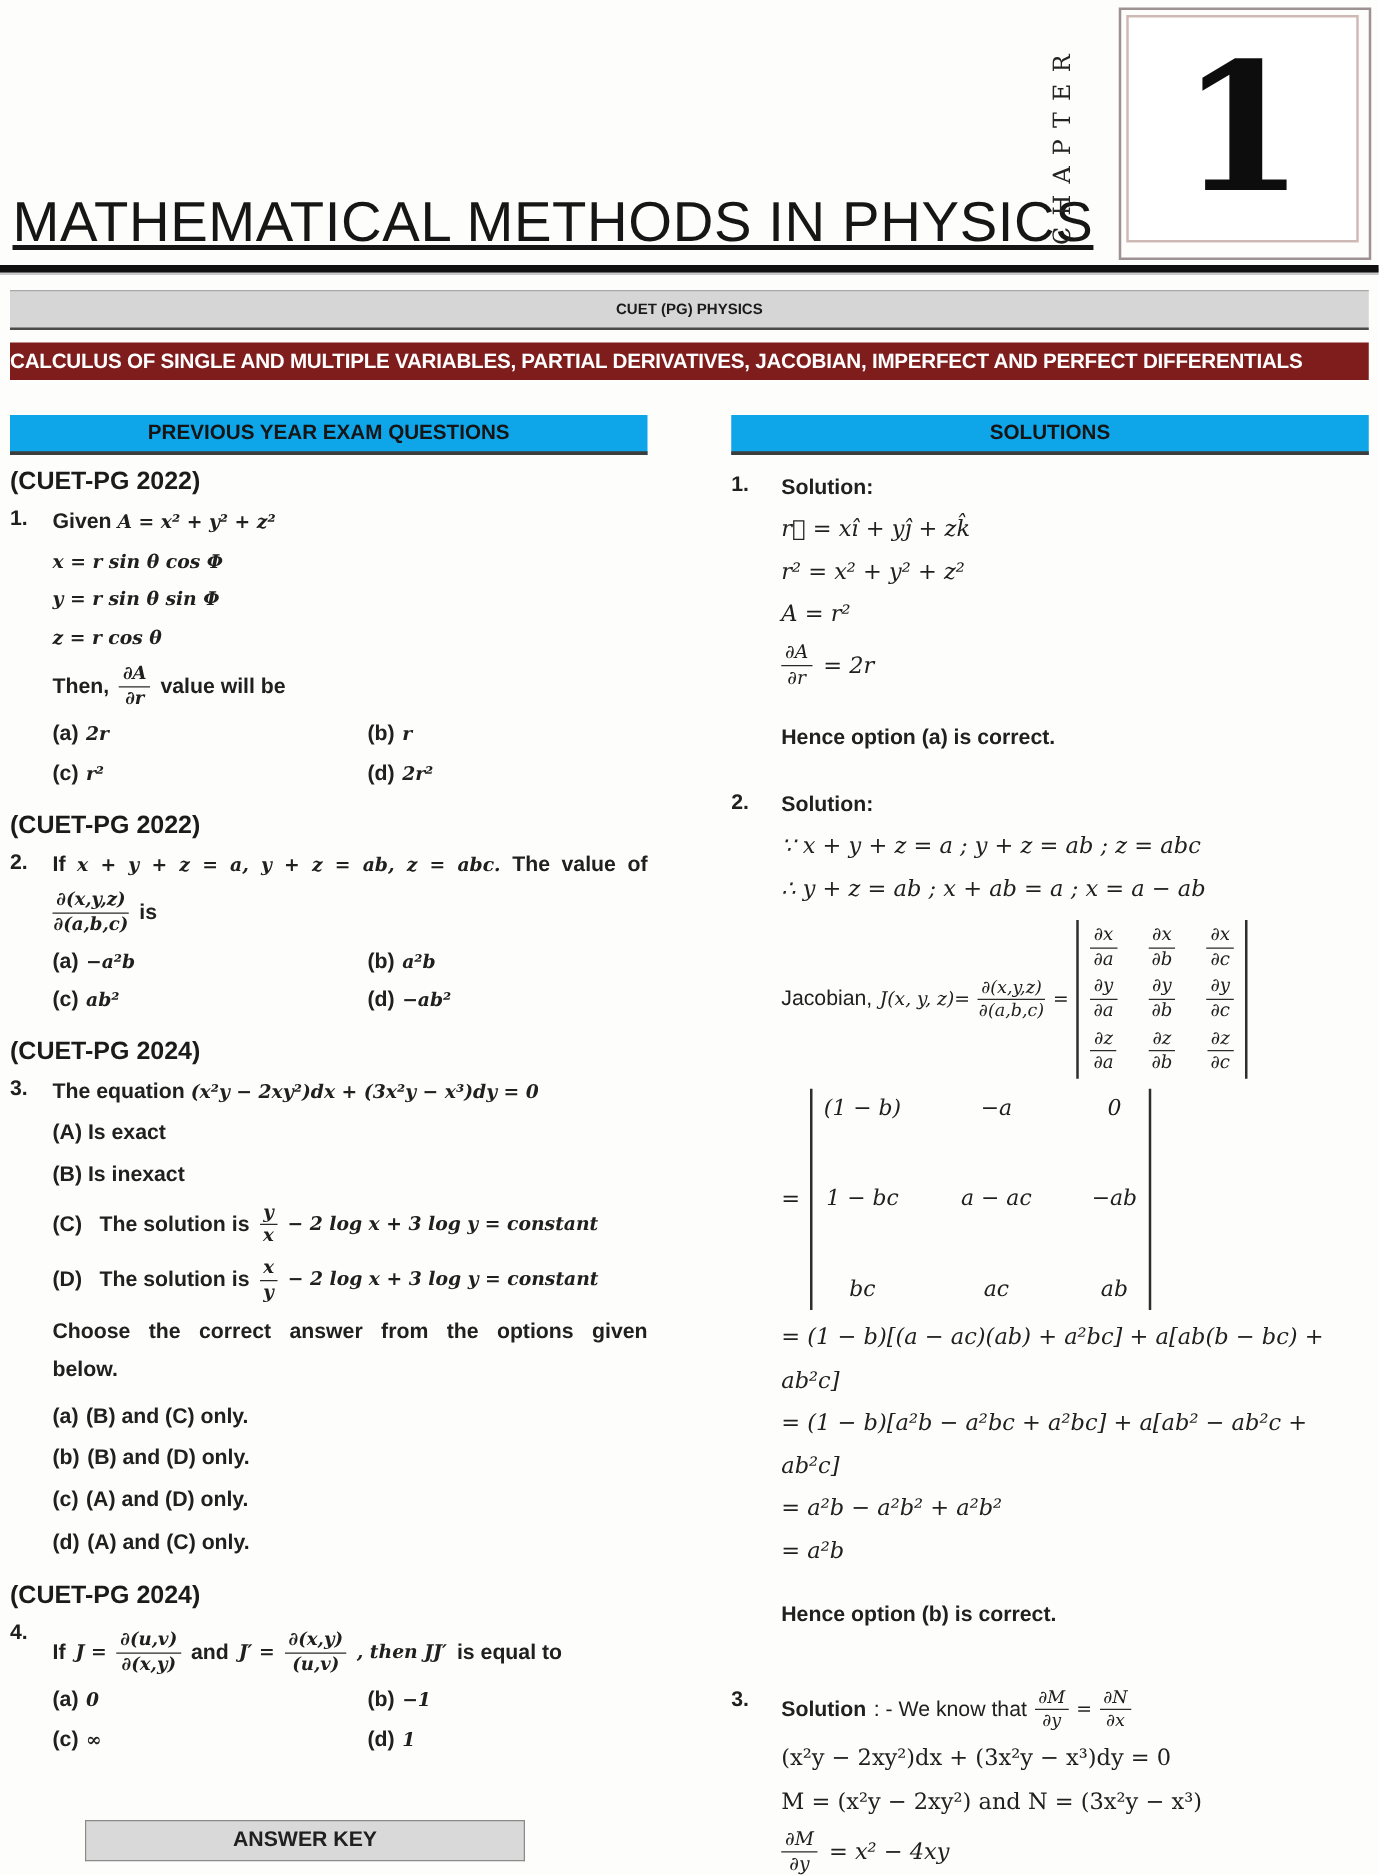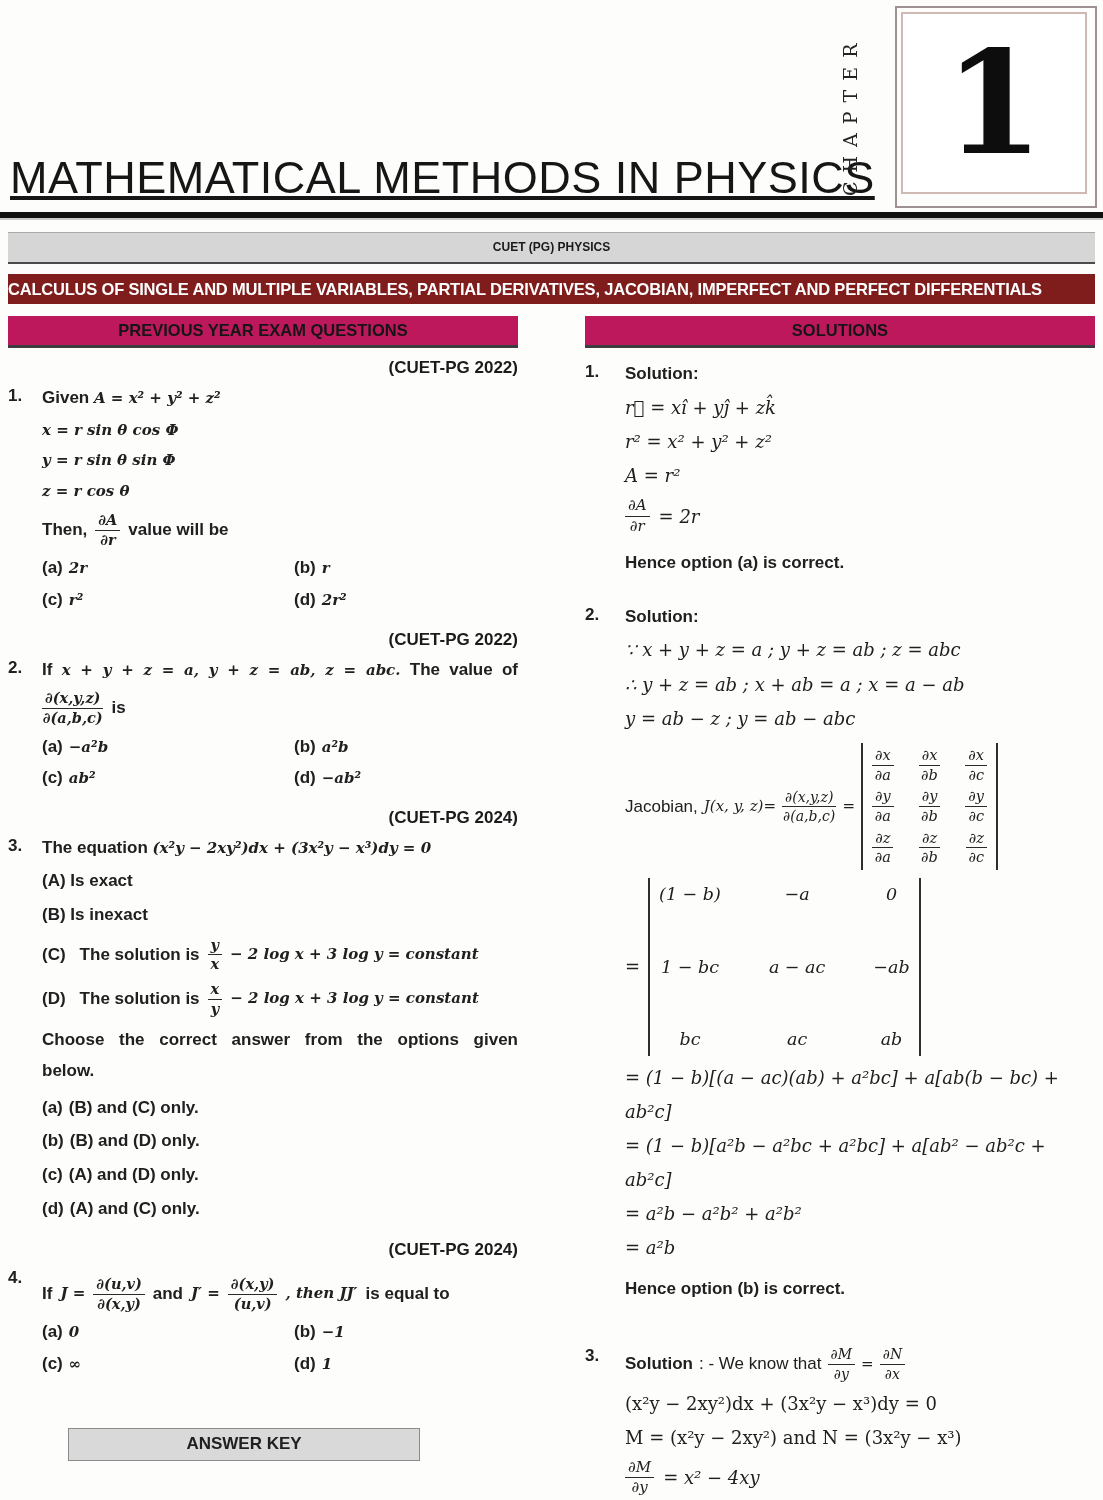"PREVIOUS YEAR EXAM QUESTIONS" .colhead { background: #be185d -> #0ea5e9; margin-top: none -> 16px }
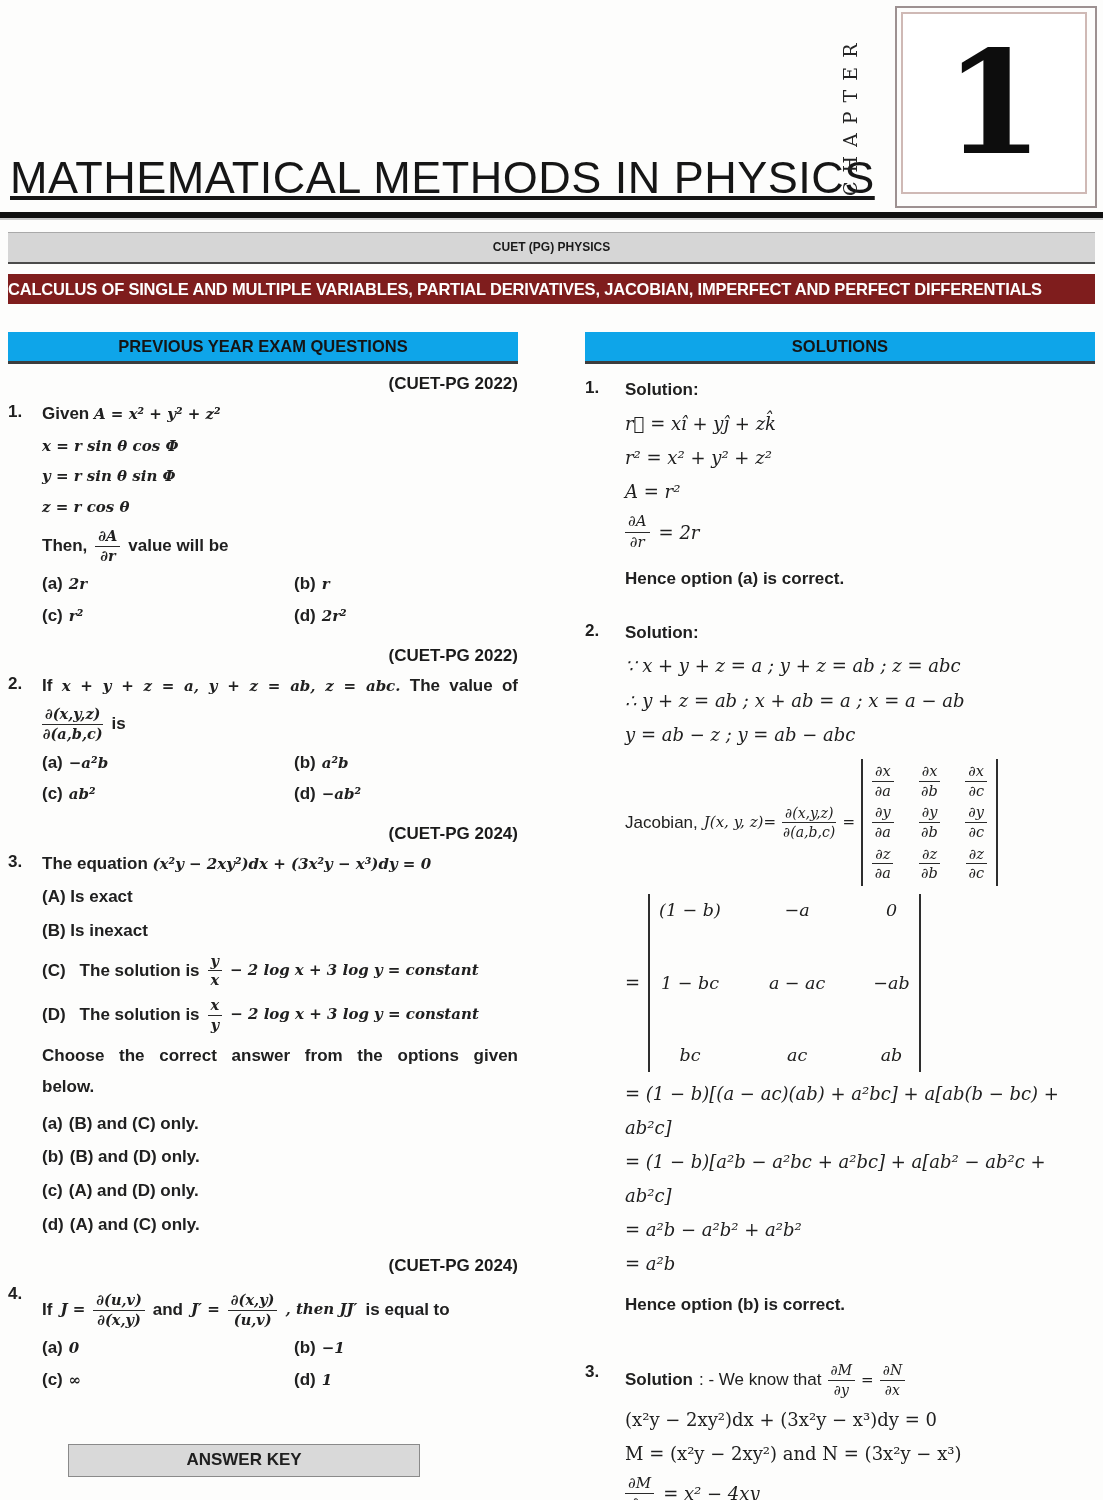"(CUET-PG 2022)" .tag { font-size: 17px -> 20px; text-align: right -> none }
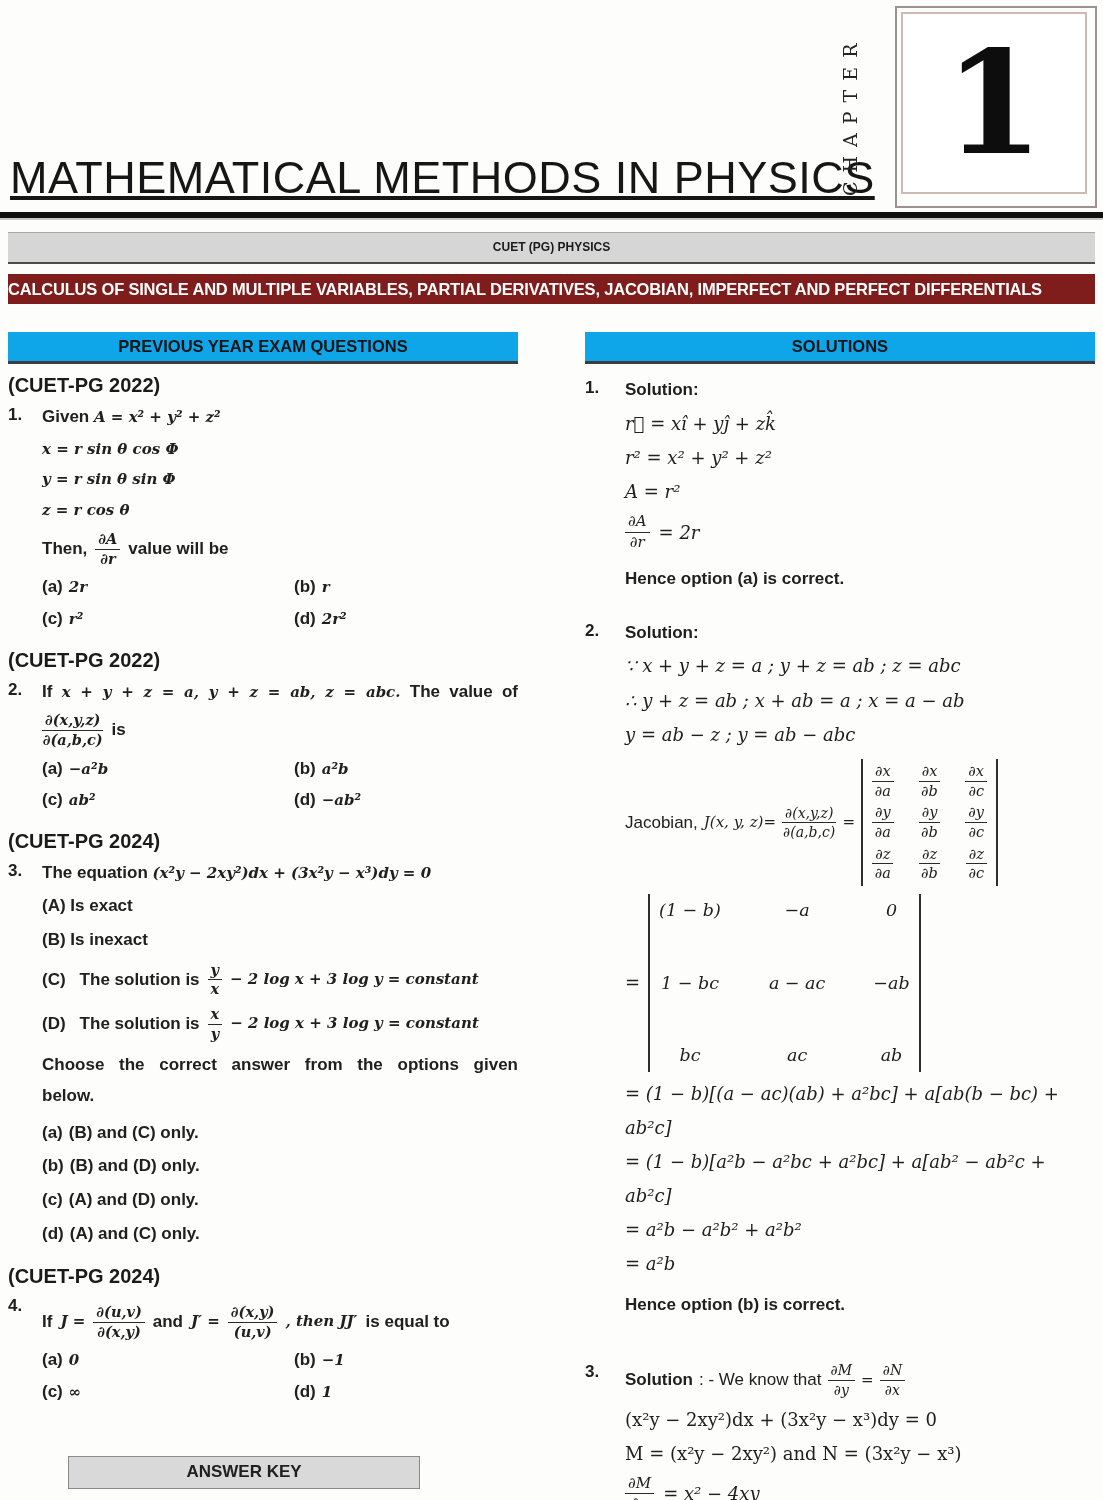"Hence option (a) is correct." .hence { margin-top: 16px -> 27px }
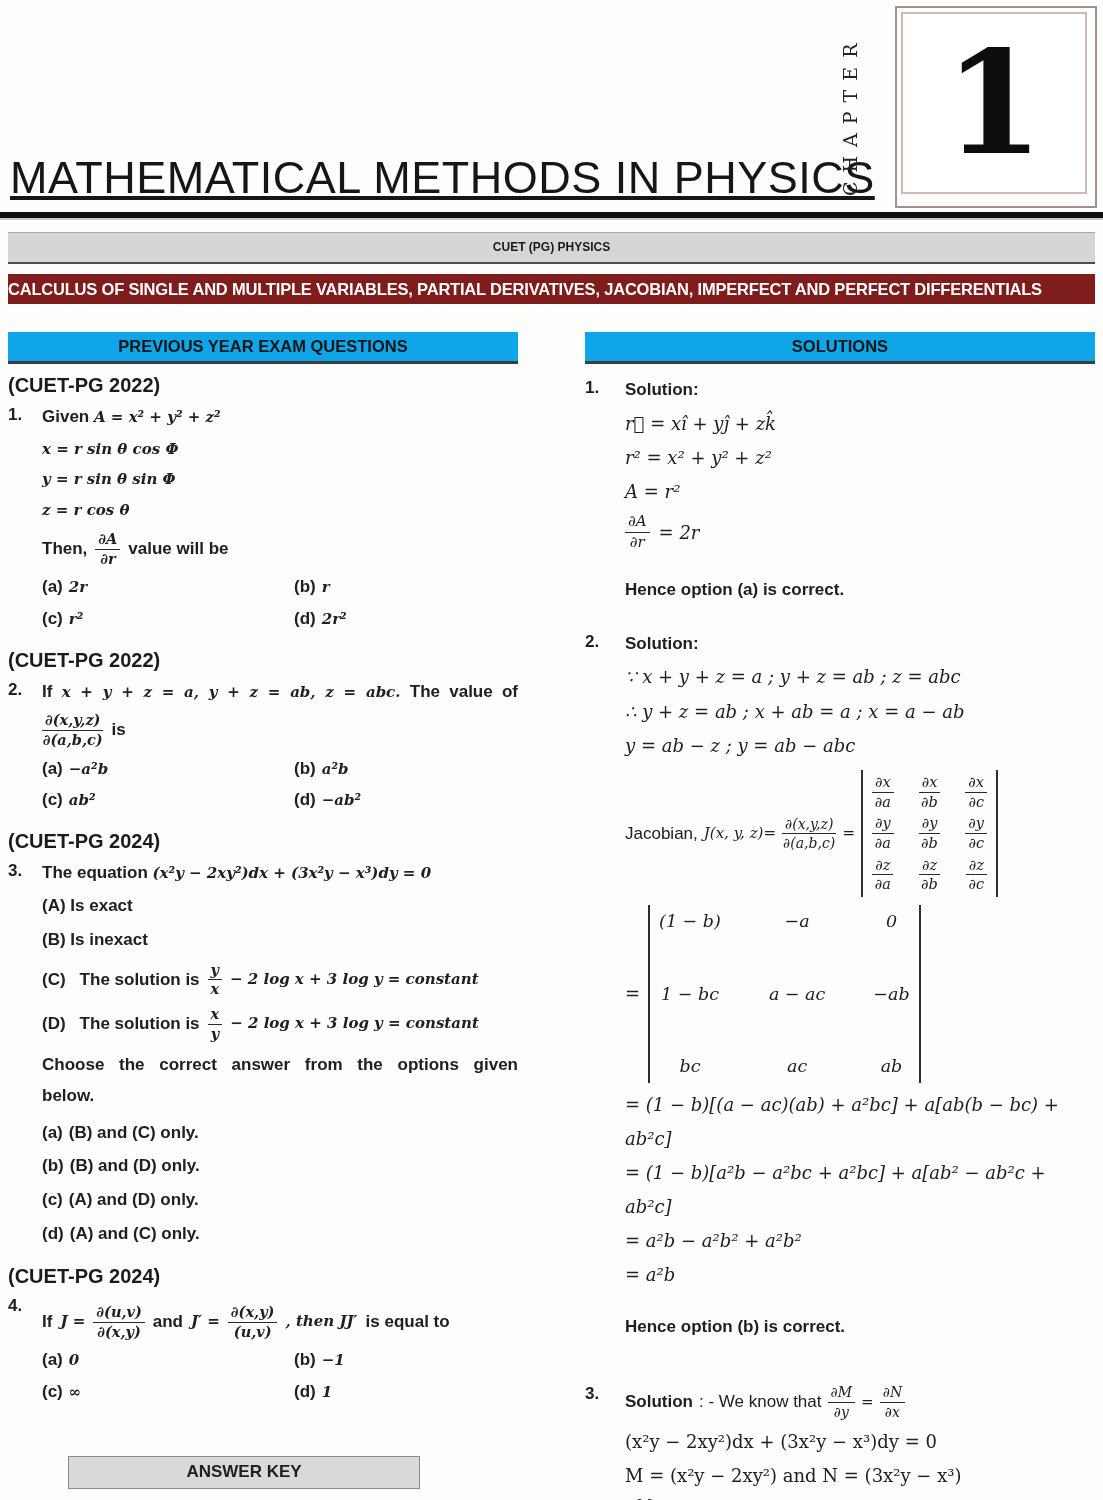"y = ab − z" div.sm { html: <div>y = ab − z ; y = ab − abc</div> -> none }
